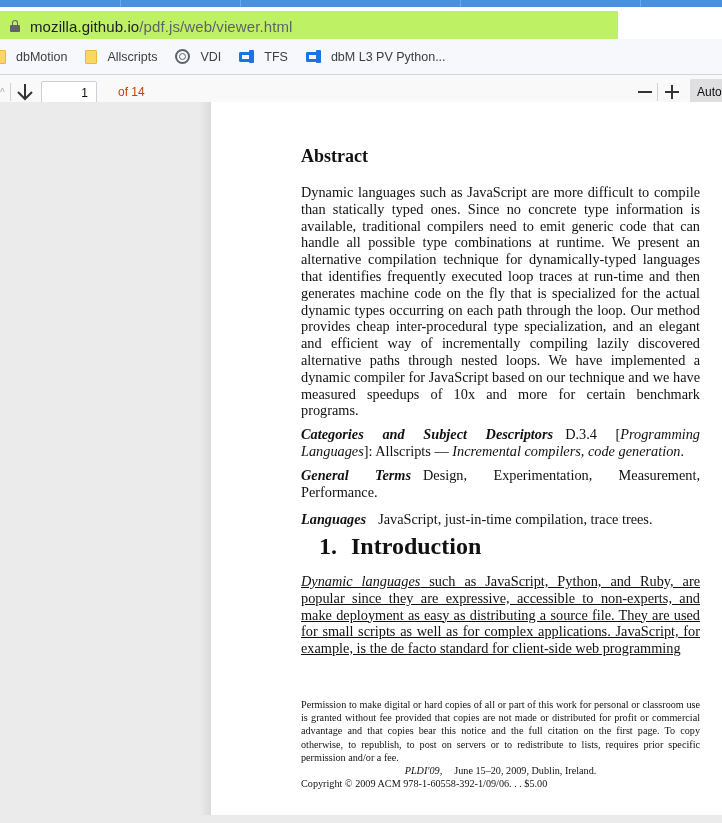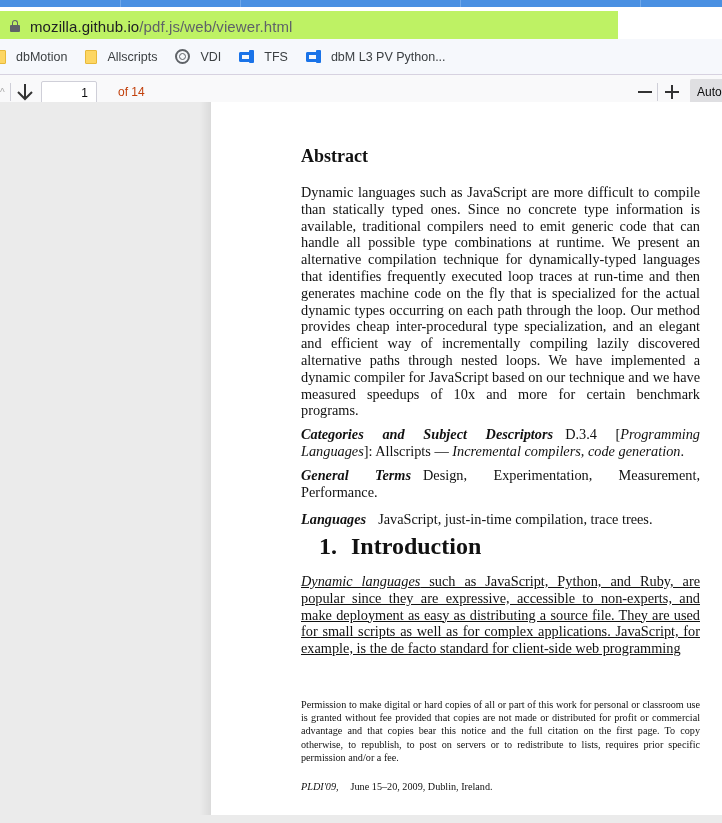"PLDI'09, June 15–20, 2009, Dublin," .footnote .cite { margin-top: 16px -> 0; text-align: left -> center }
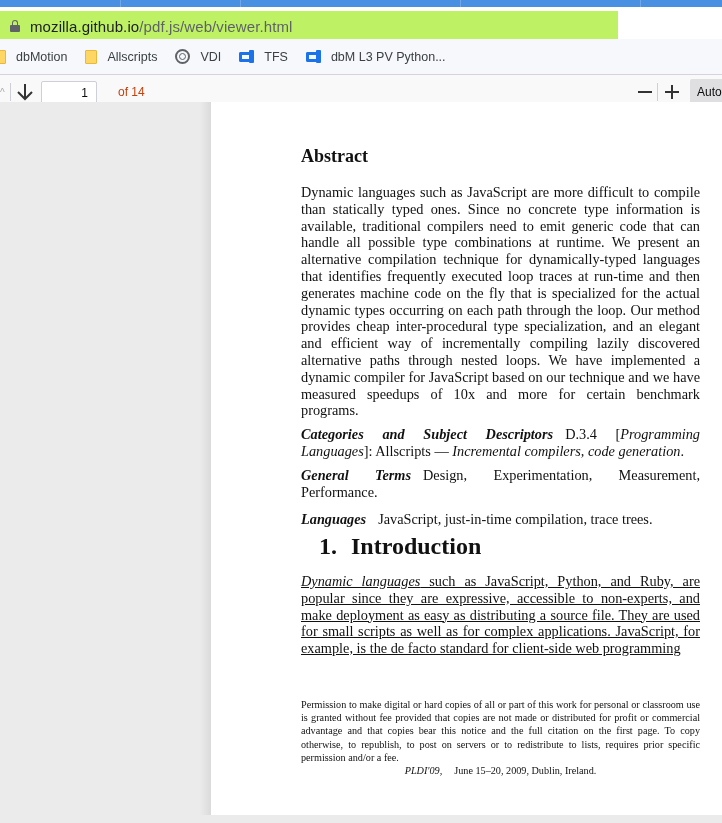"Copyright © 2009 ACM" div.copy { html: none -> <div>Copyright © 2009 ACM 978-1-60558-392-1/09/06. . . $5.00</div> }
